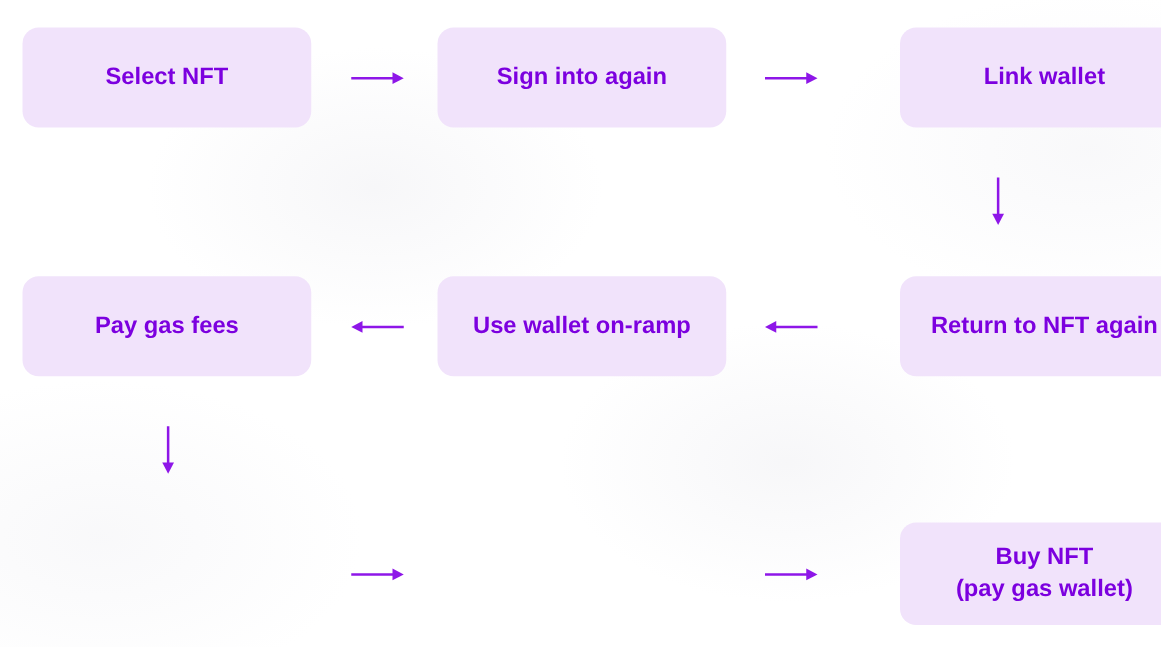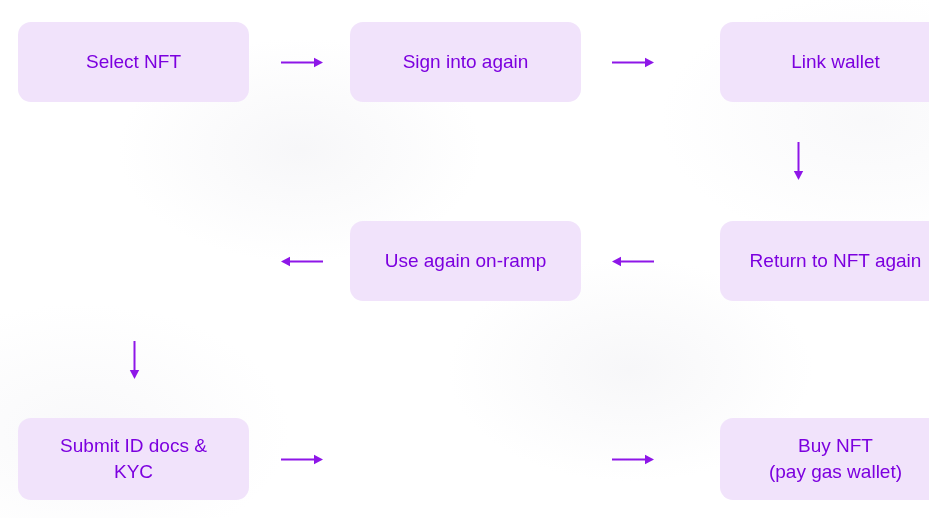"Select NFT" .node span { font-weight: 400 -> 700 }
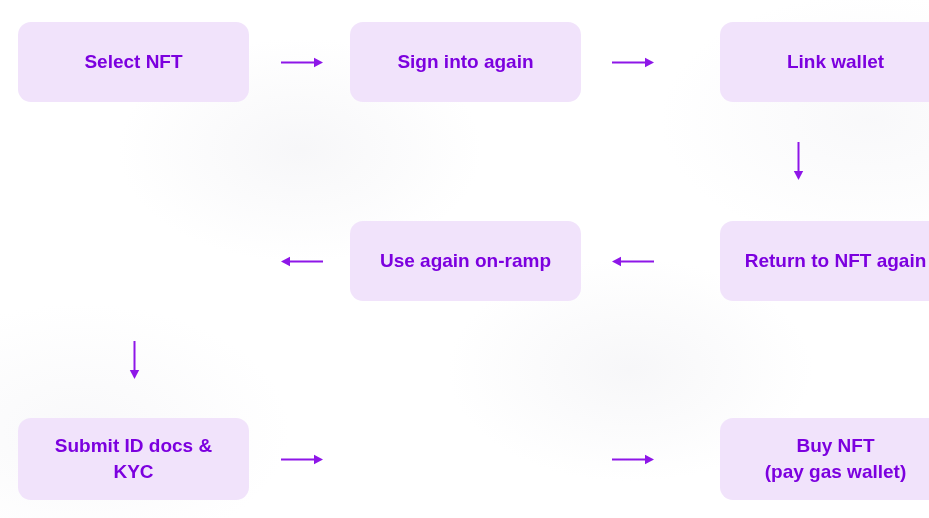"Pay gas fees" div.node { html: none -> <div> <span>Pay gas fees</span> </div> }
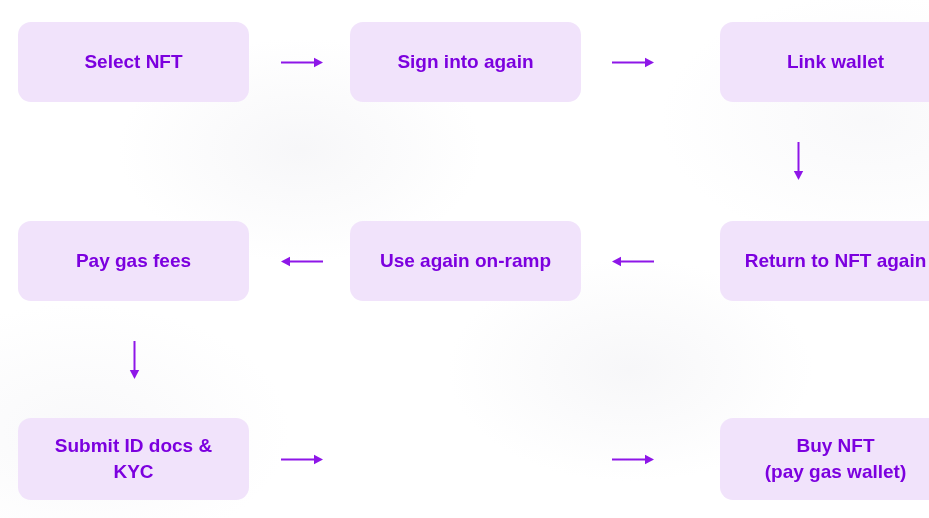"Use again on-ramp" span { text: again -> wallet }
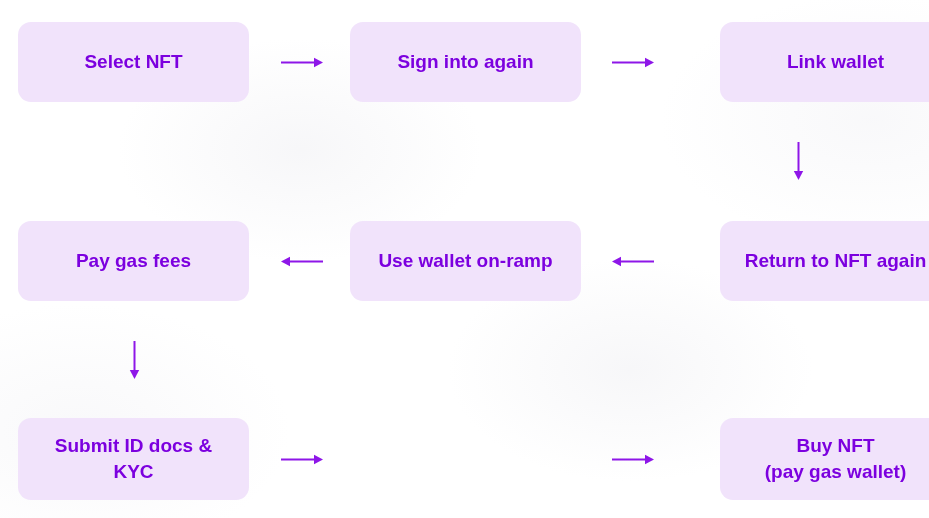"Submit ID docs &" div.node { html: <div> <span>Submit ID docs &amp; KYC</span> </div> -> none }
